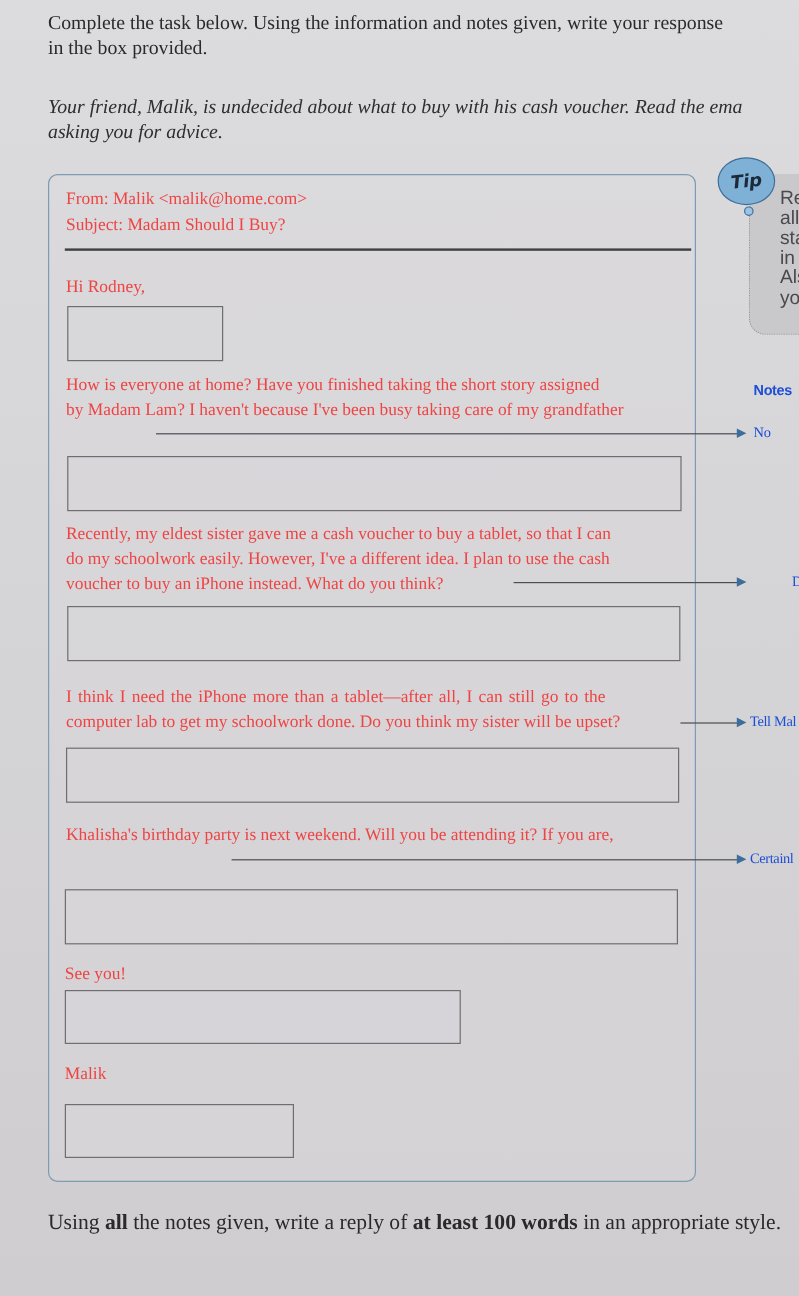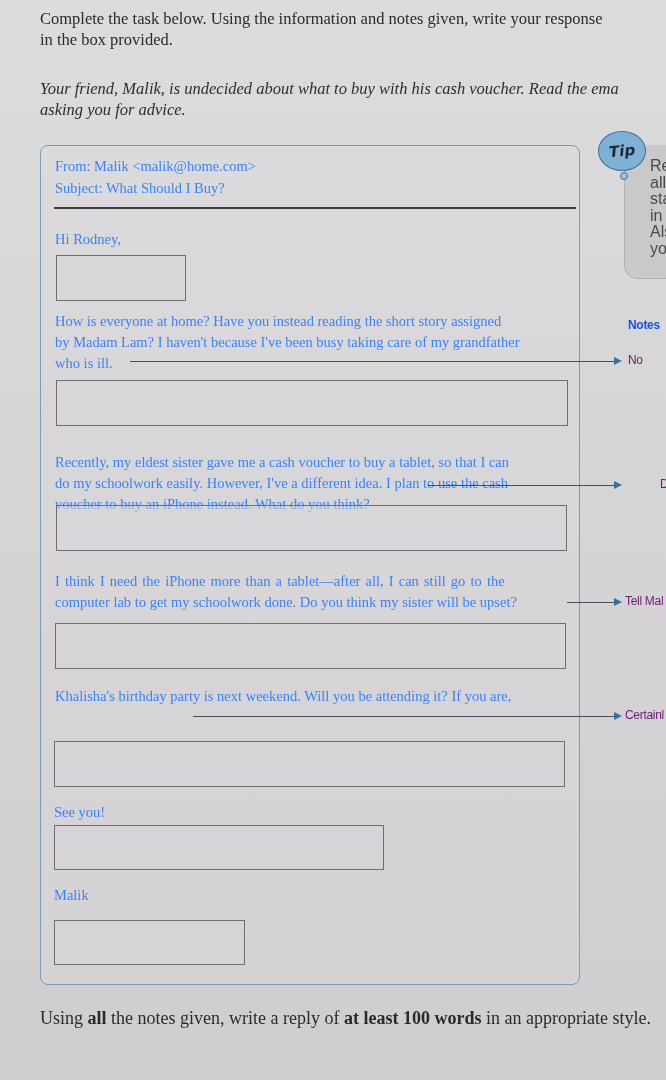"From: Malik <malik@home.com>" .txt { color: #3b82f6 -> #ef4444 }
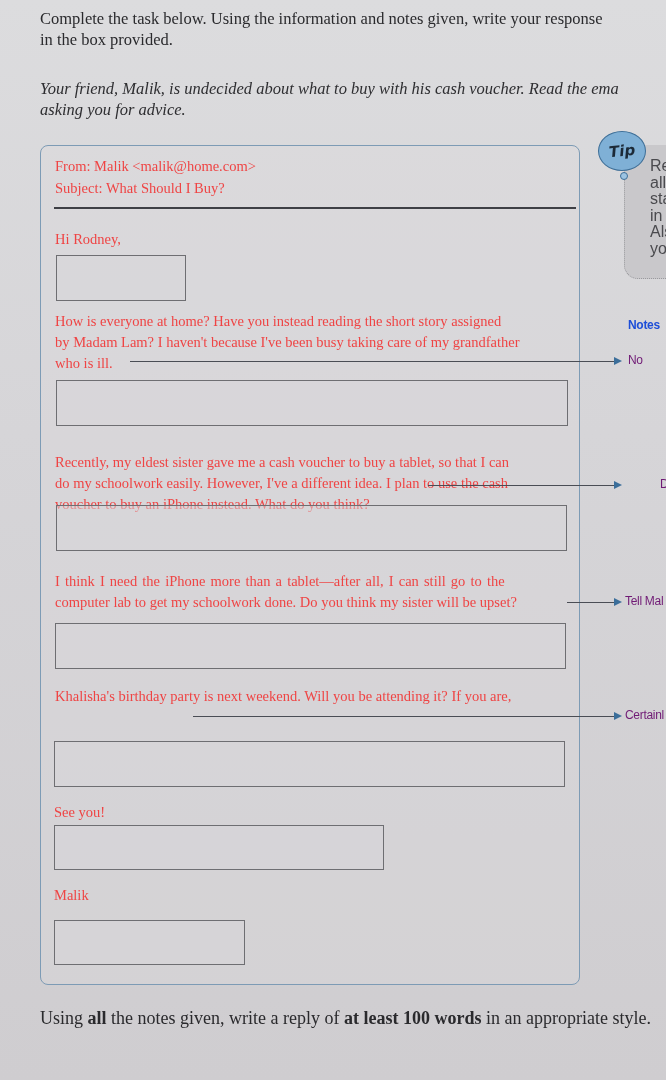"Subject: What Should I Buy?" div.abs { text: What -> Madam }
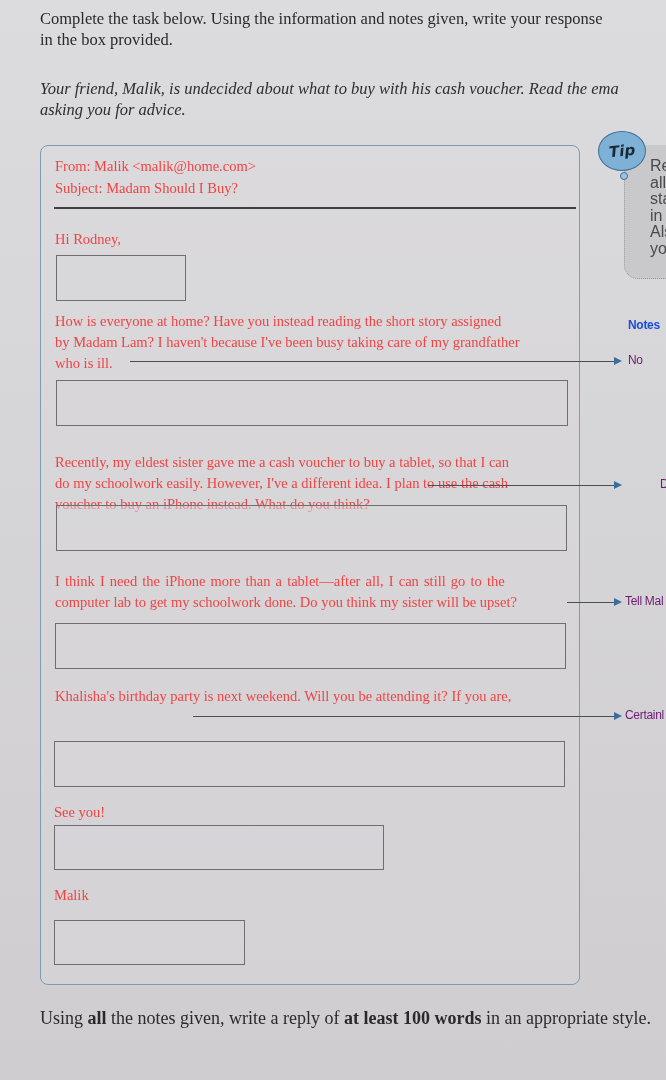"How is everyone at home?" div { text: instead reading -> finished taking }
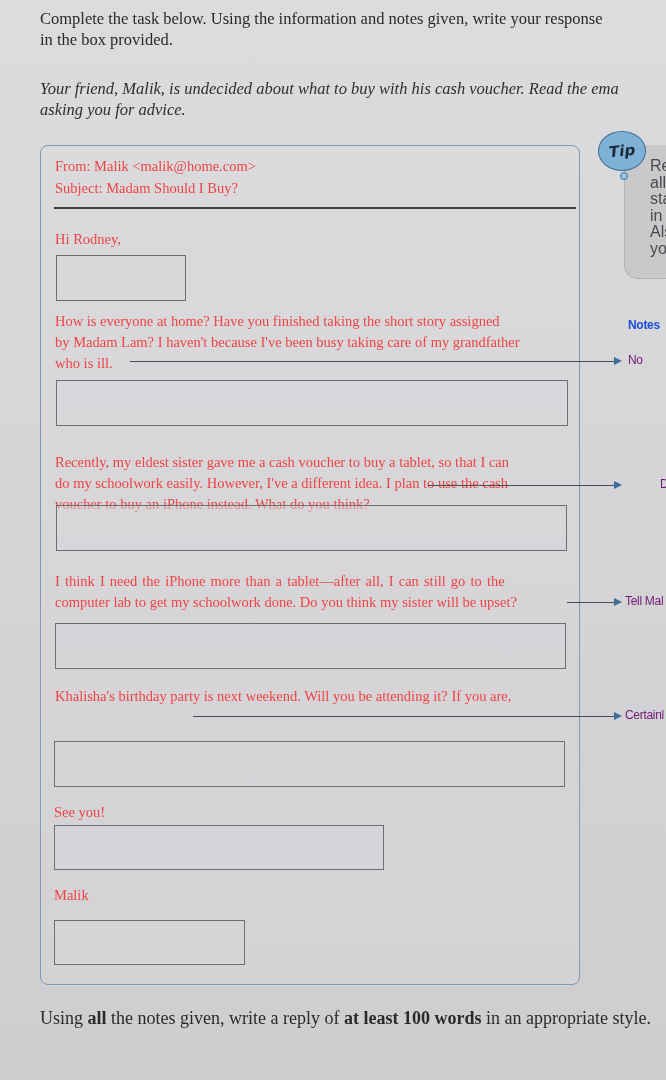"who is ill." div { html: <div>who is ill.</div> -> none }
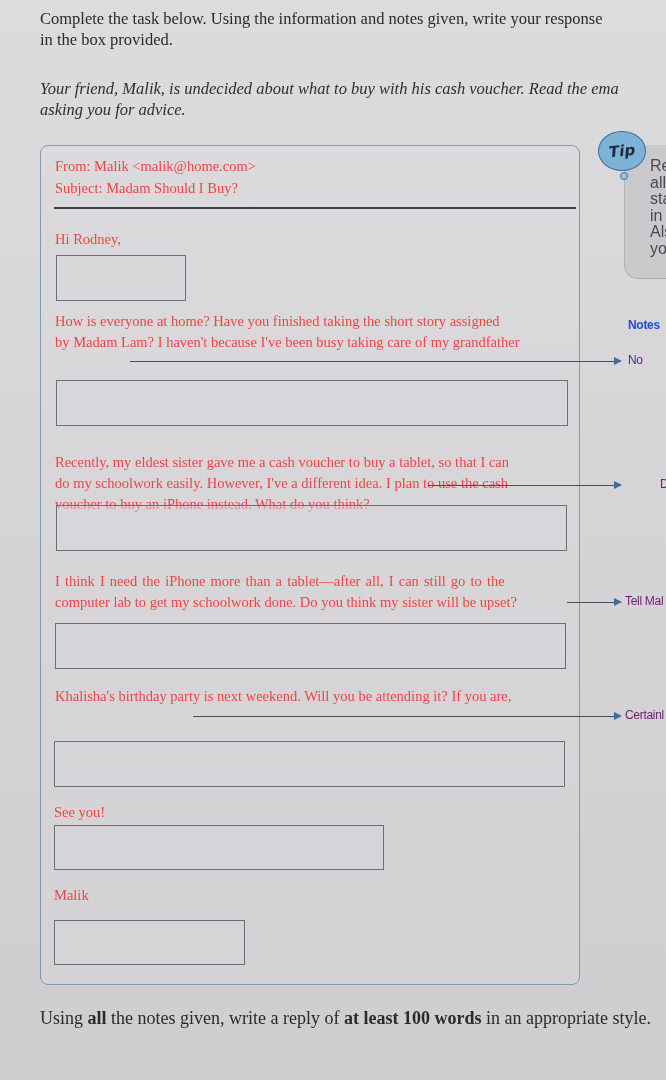"No" .note { color: #701a75 -> #1d4ed8; font-family: Liberation Sans, sans-serif -> Liberation Serif, serif }
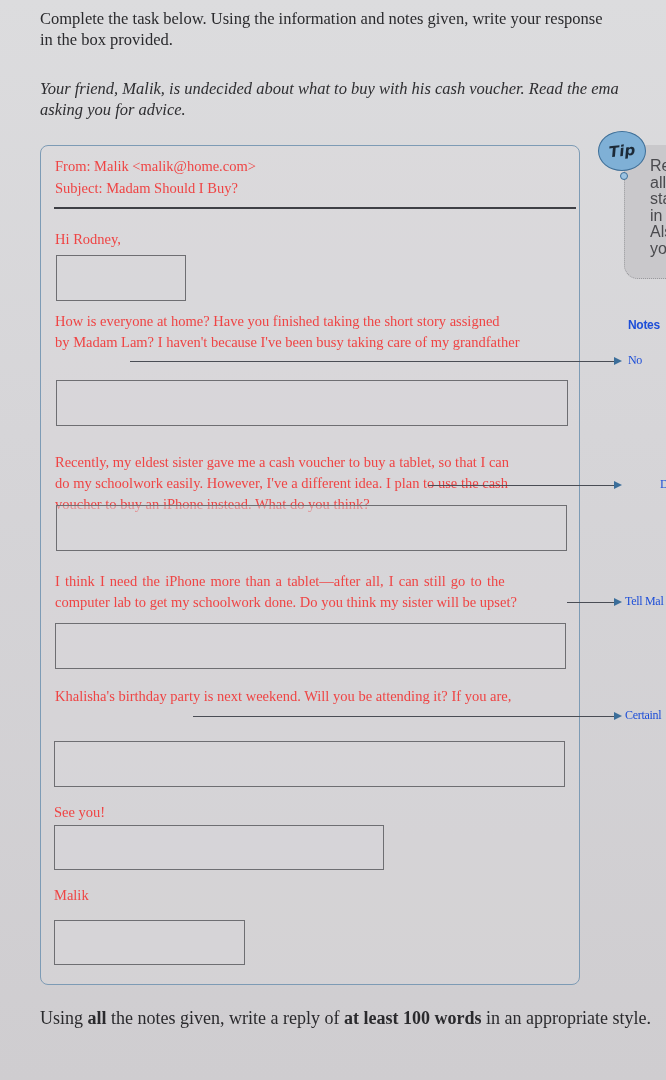"Recently, my eldest sister gave" div.abs { top: 452px -> 435px }
